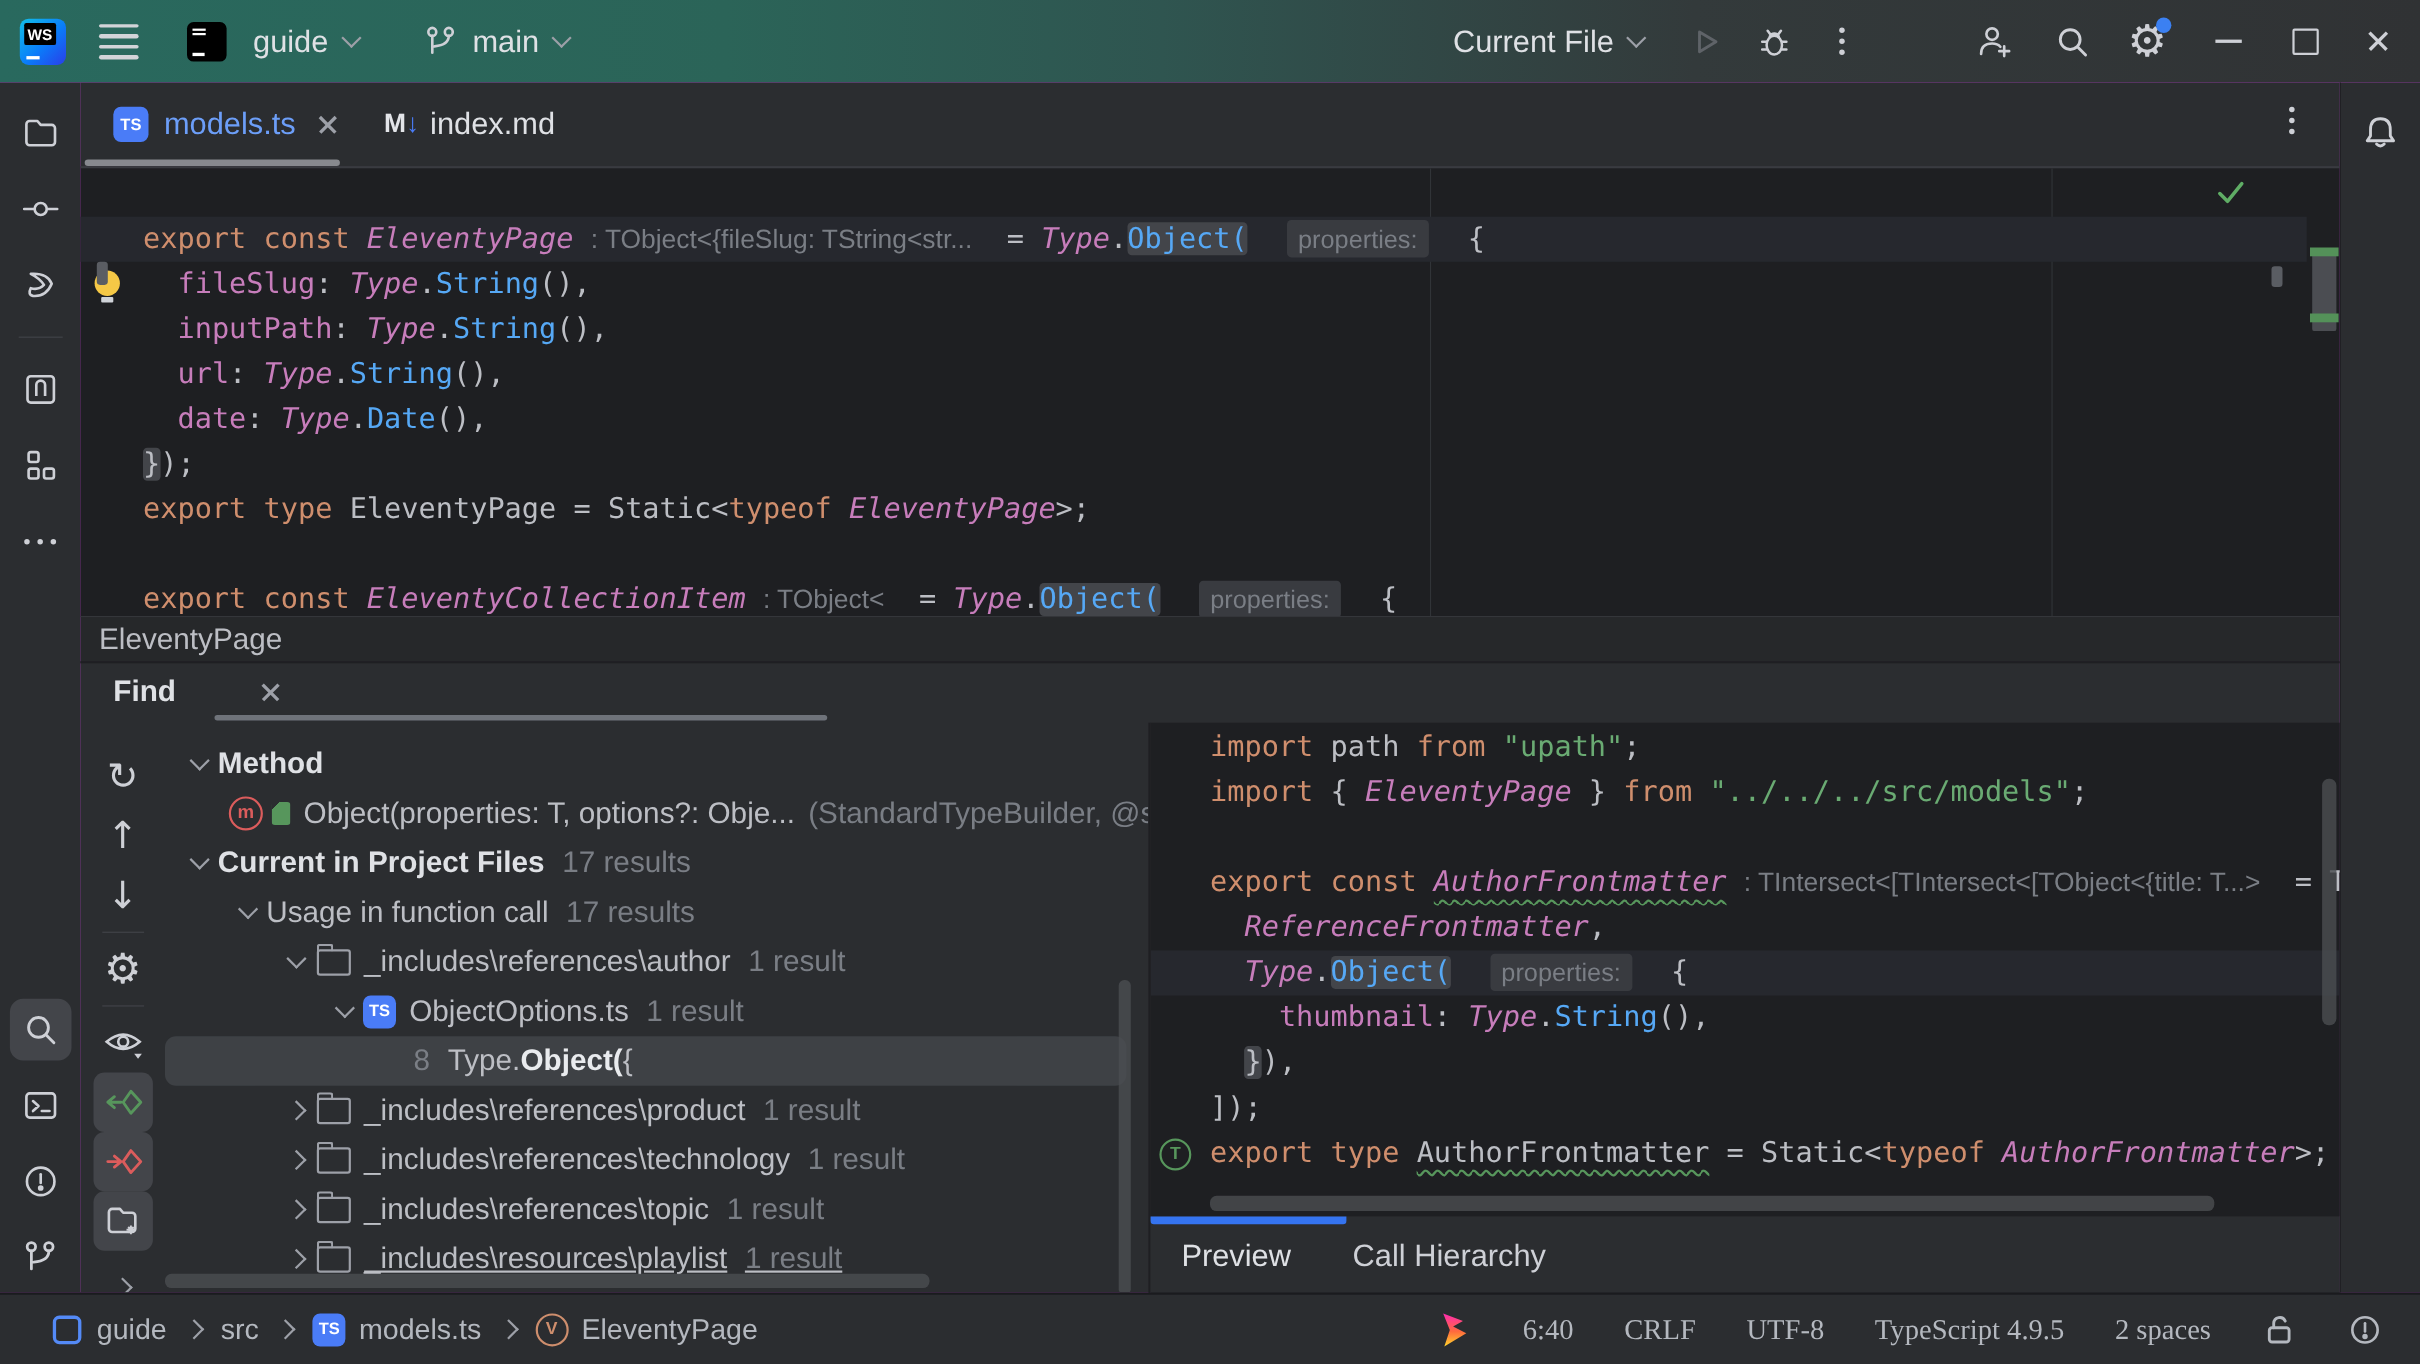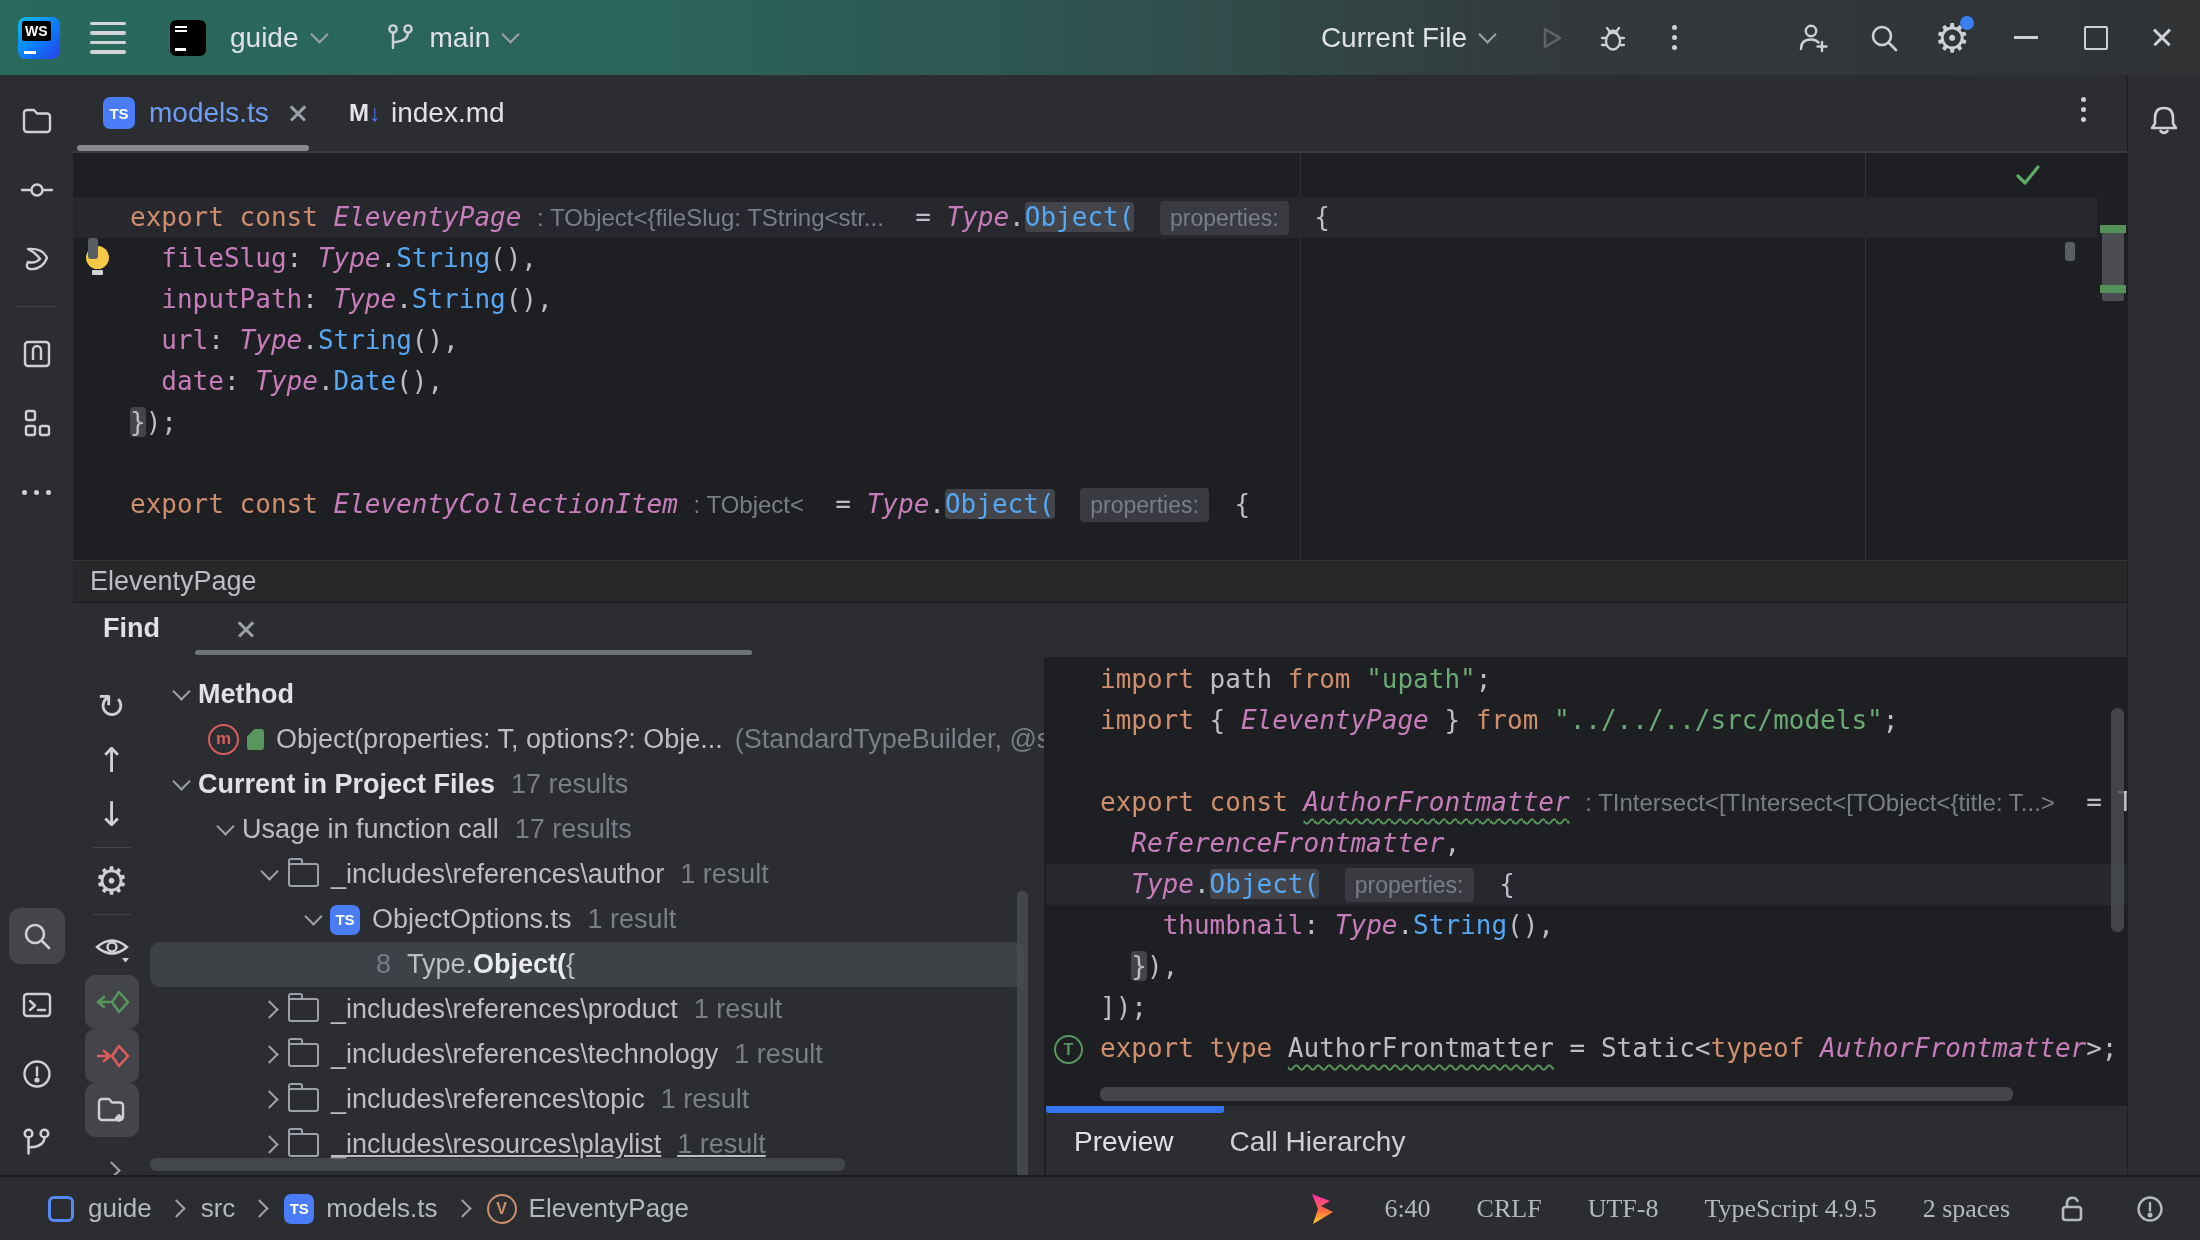"properties:" .c-chip { margin: 0 10px -> 0 20px }
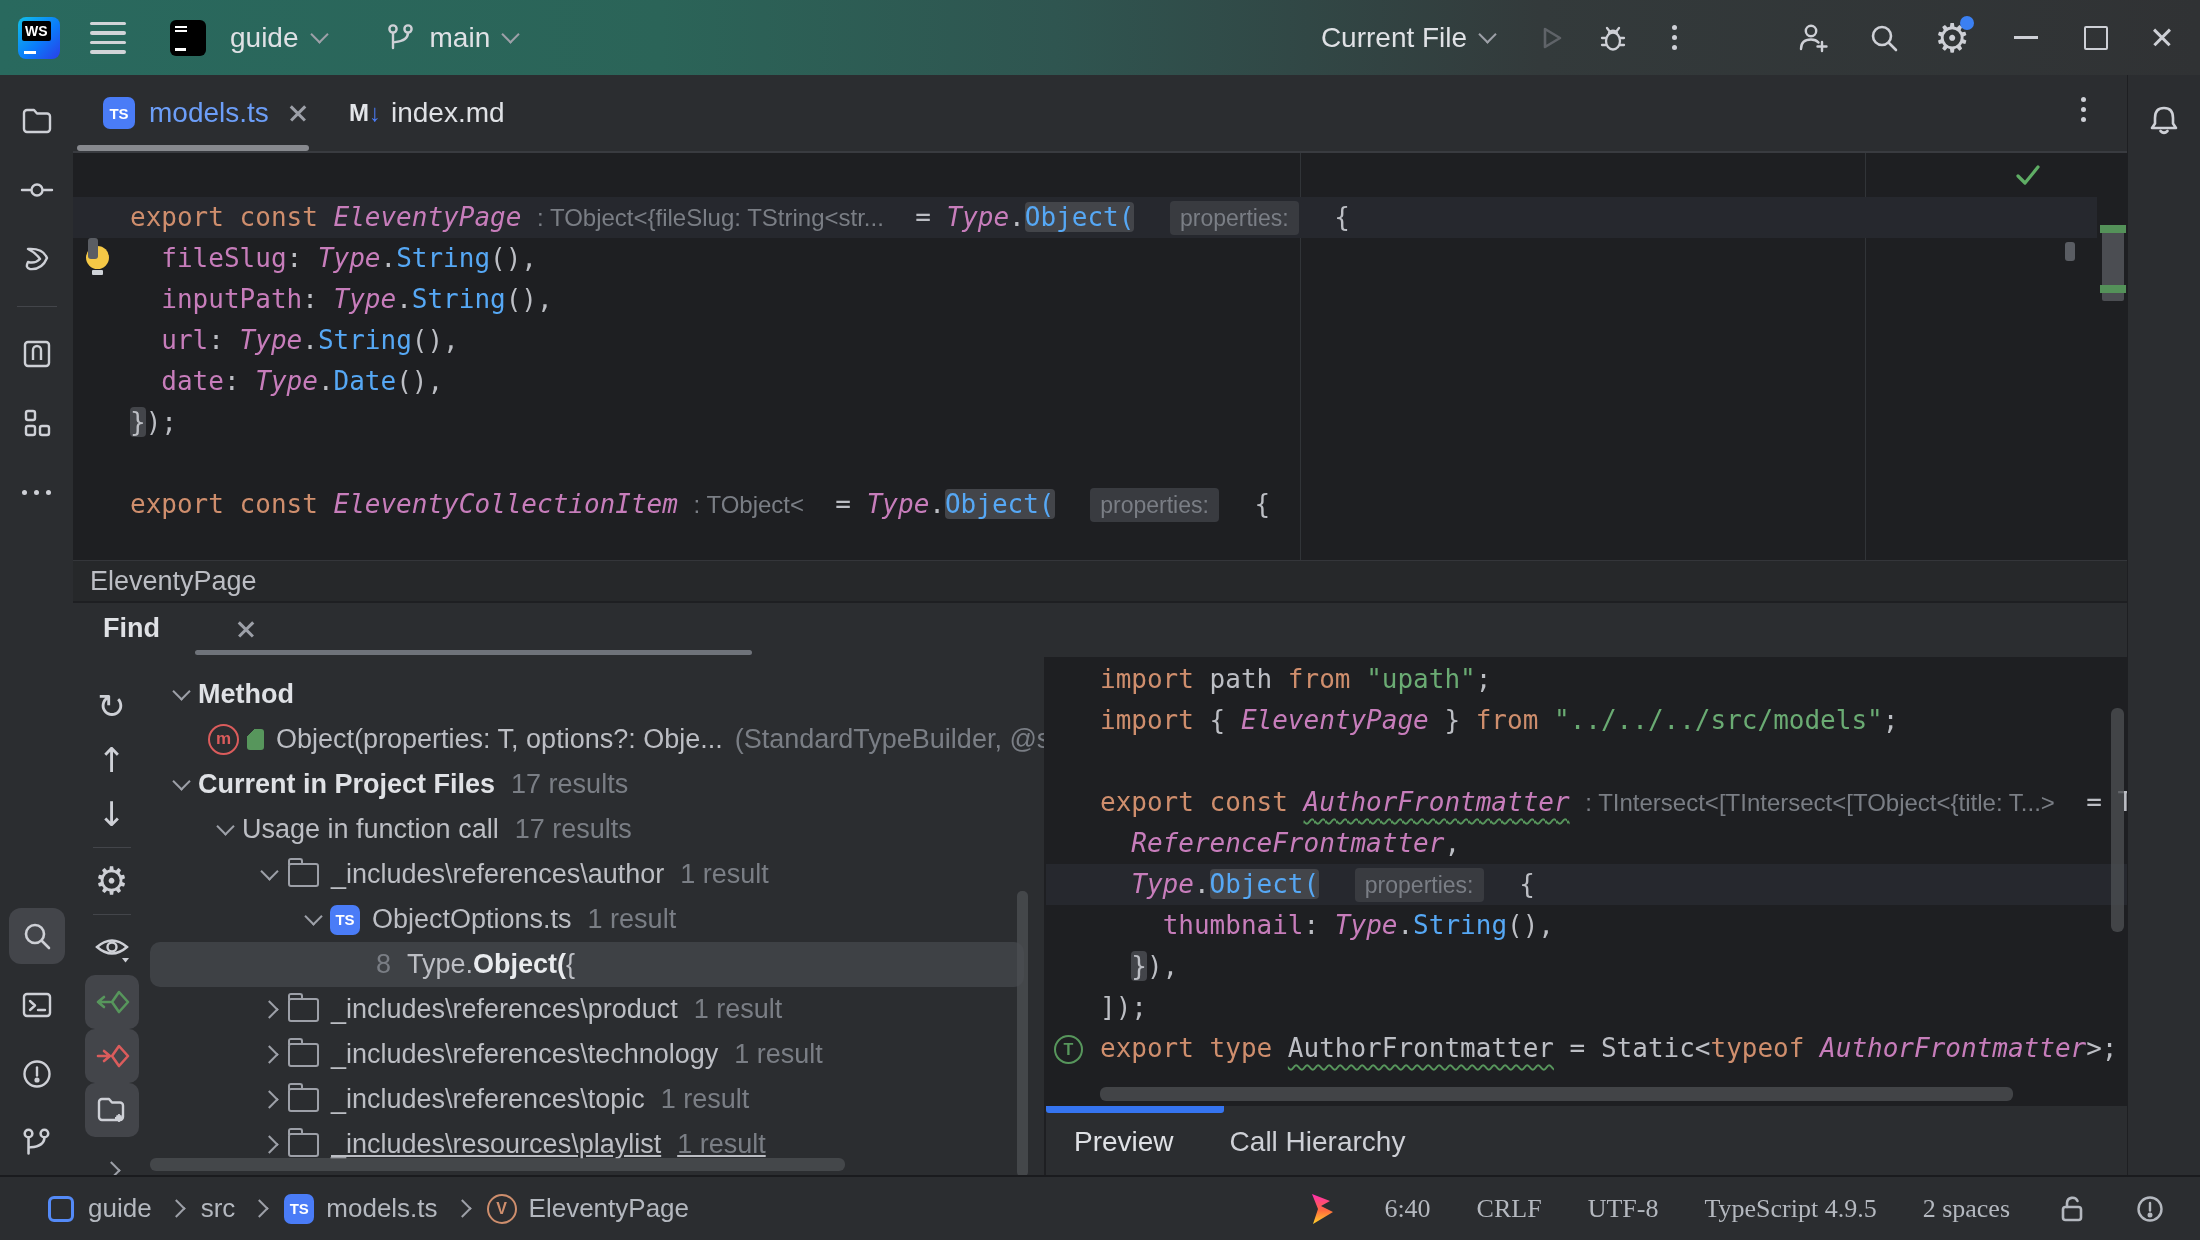"export type EleventyPage = Static<typeof" div.cline { html: none -> <div><span>export type </span><span>EleventyPage</span><span> = </span><span>Static</span><span>&lt;</span><span>typeof </span><span>EleventyPage</span><span>&gt;;</span></div> }
